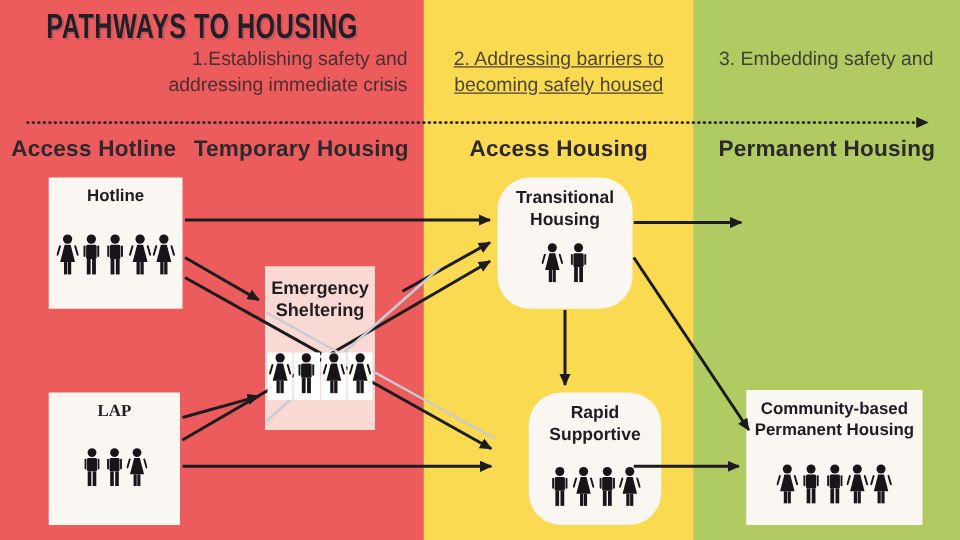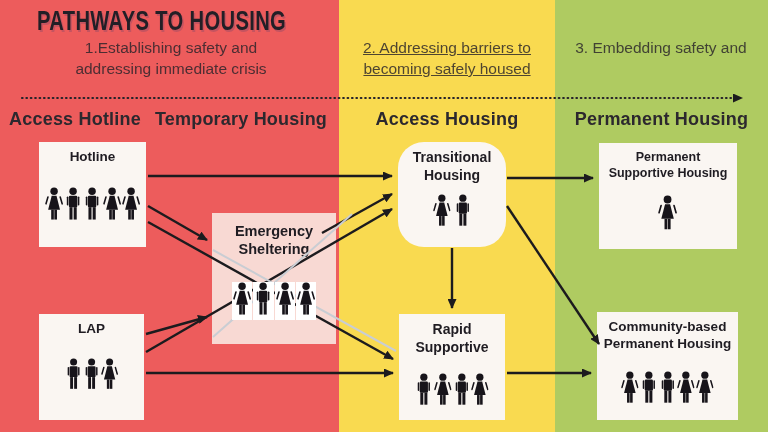"1.Establishing safety and" .phase-1 { text-align: none -> right }
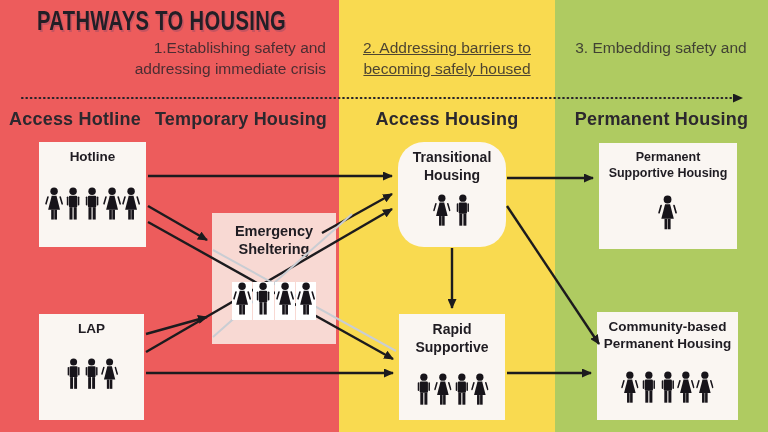"Permanent" div.box { html: <div> <div> <div>Permanent</div> <div>Supportive Housing</div> </div> <div> <svg> <use></use> </svg> </div> </div> -> none }
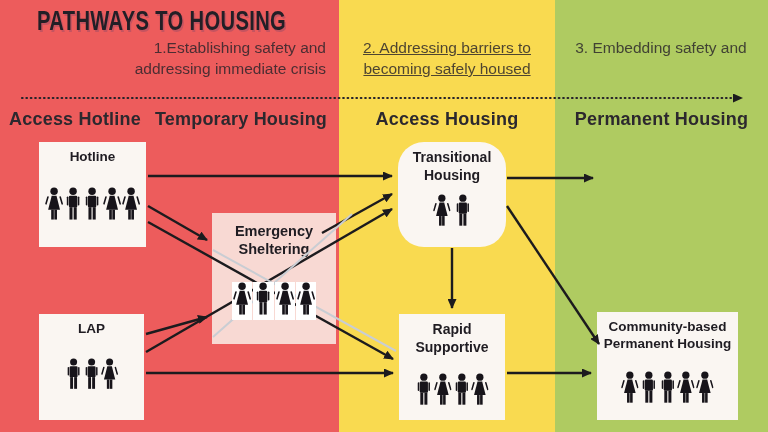"Emergency" .box-emergency { width: 124px -> 88px }
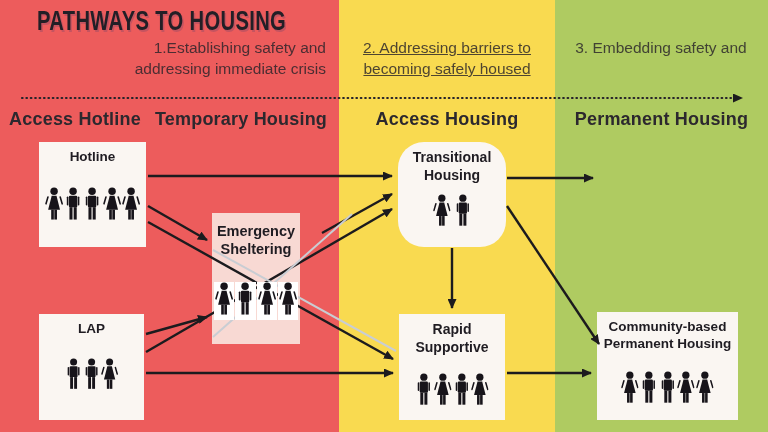"LAP" .box-lap { font-family: none -> Liberation Serif, serif }
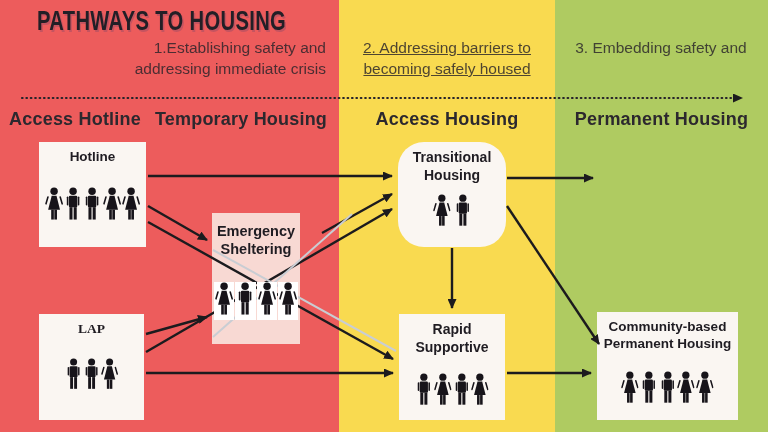"Rapid" .box-rapid { border-radius: none -> 26px; left: 399px -> 423px }
